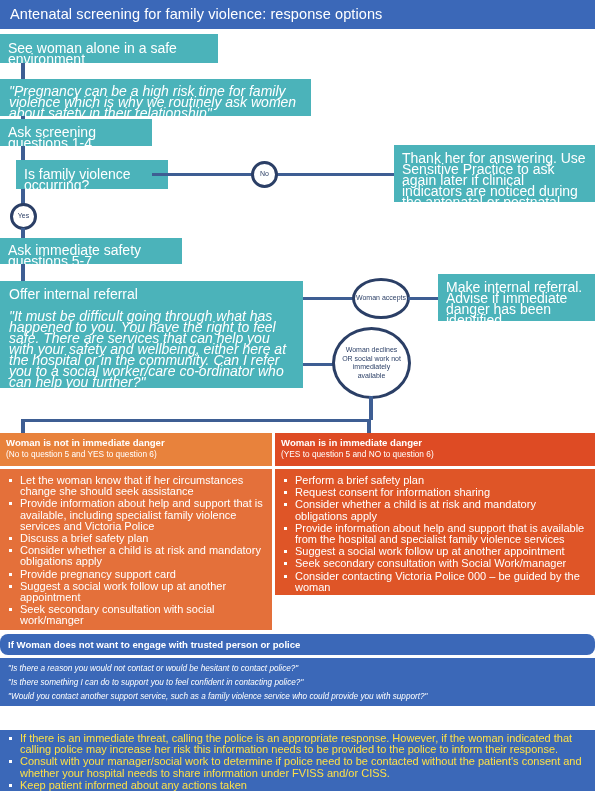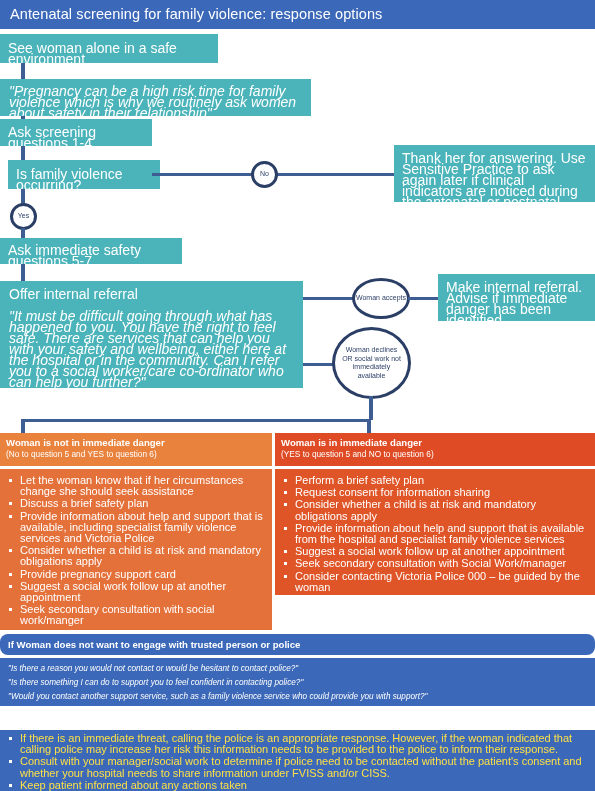"Is family violence occurring?" div.abs { left: 8px -> 16px }
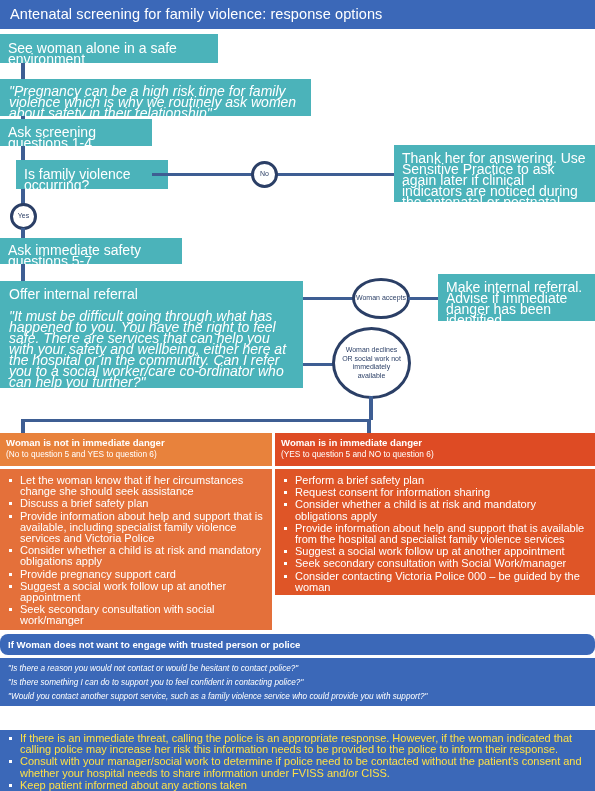"Discuss a brief safety plan" li { order: before "Provide information about help and support that is available," -> after "Provide information about help and support that is available," }
